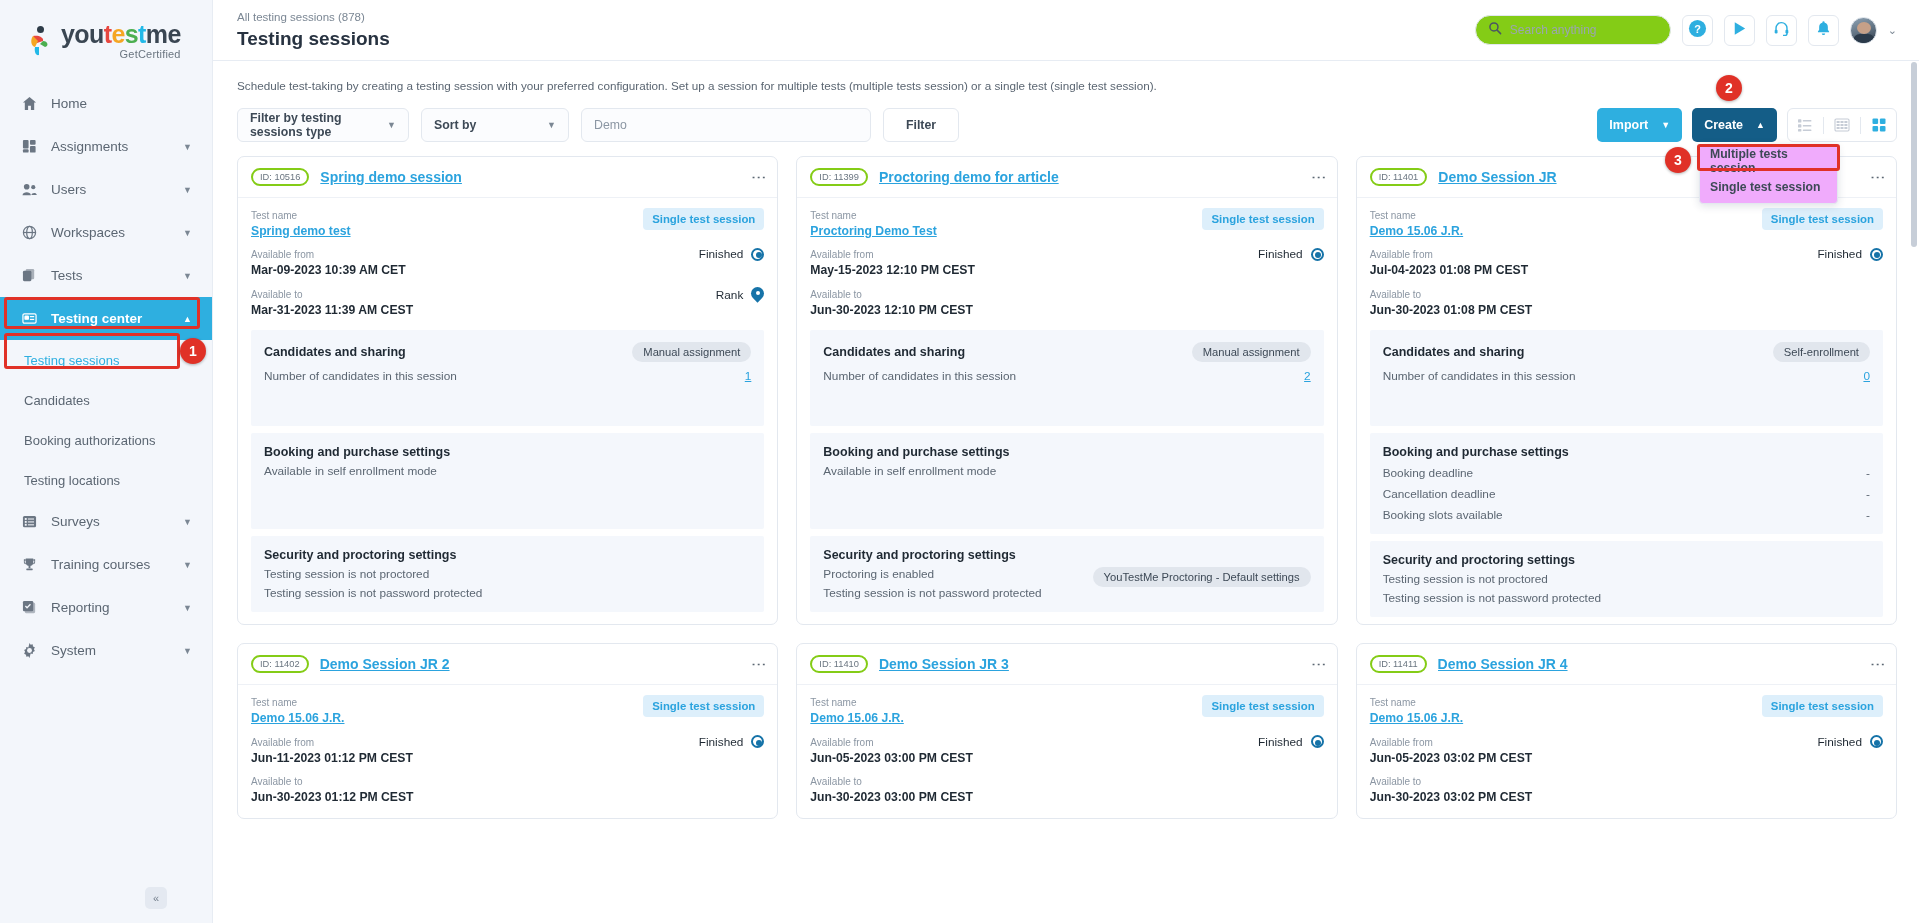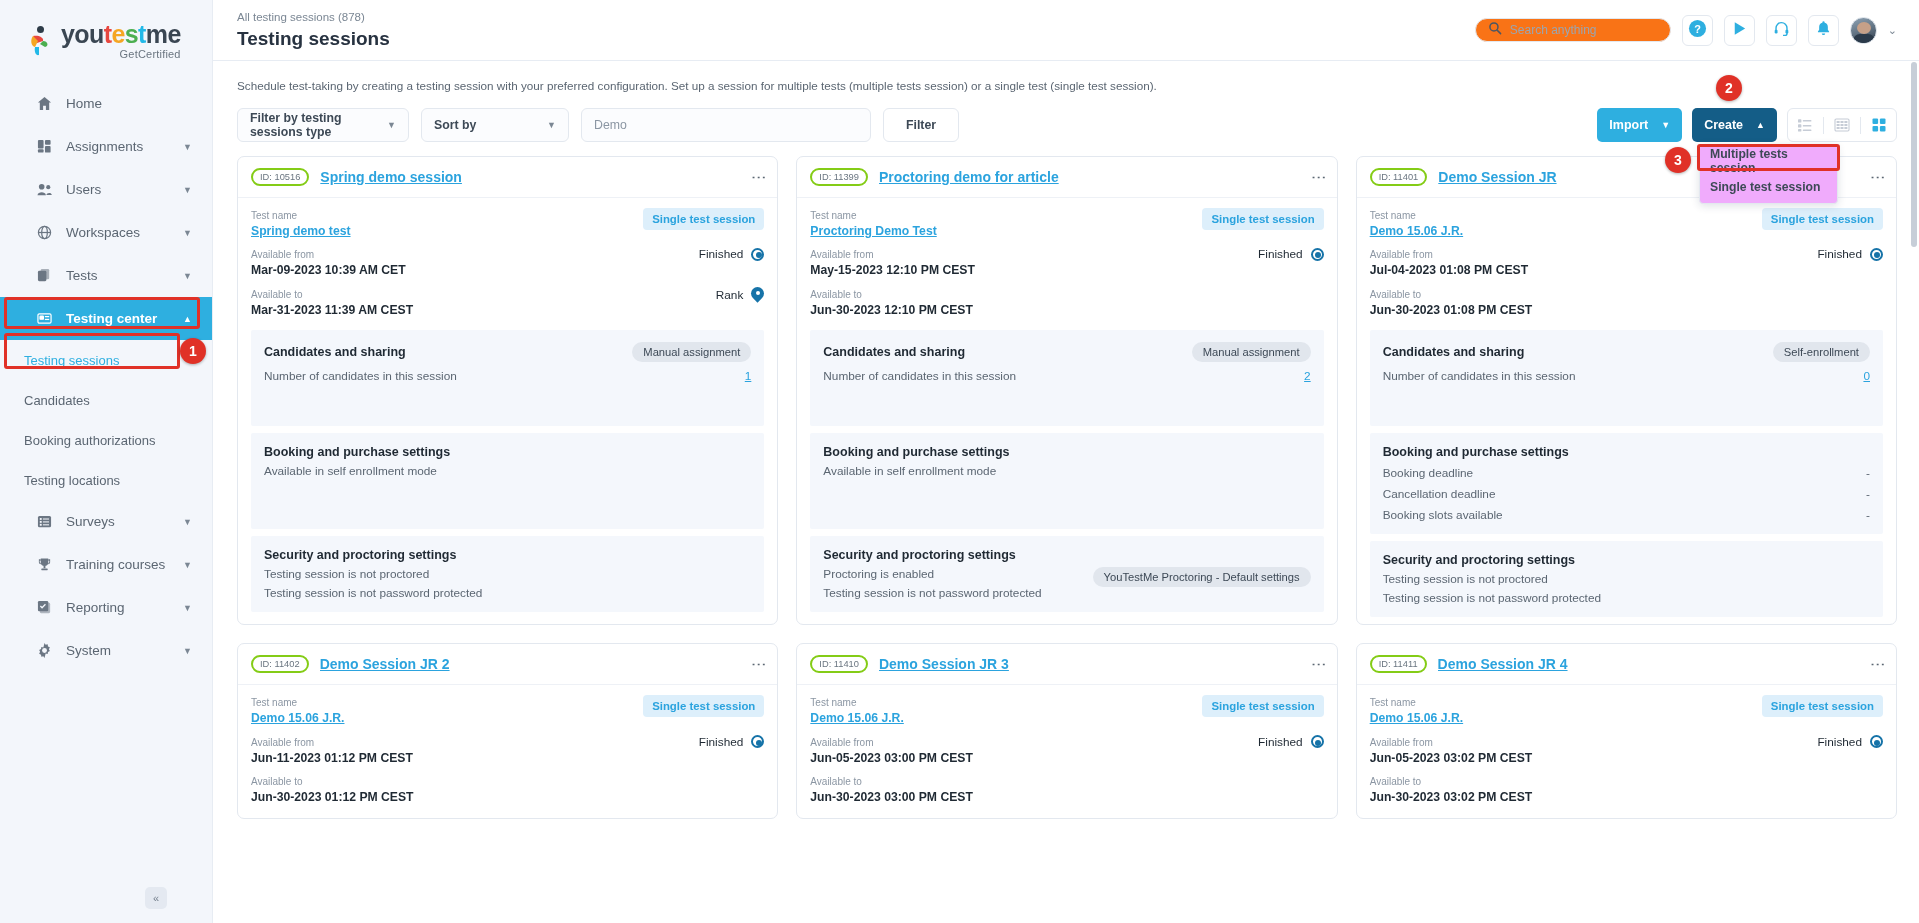"Search anything" .search-box { background: #f97316 -> #84cc16; height: 24px -> 30px }
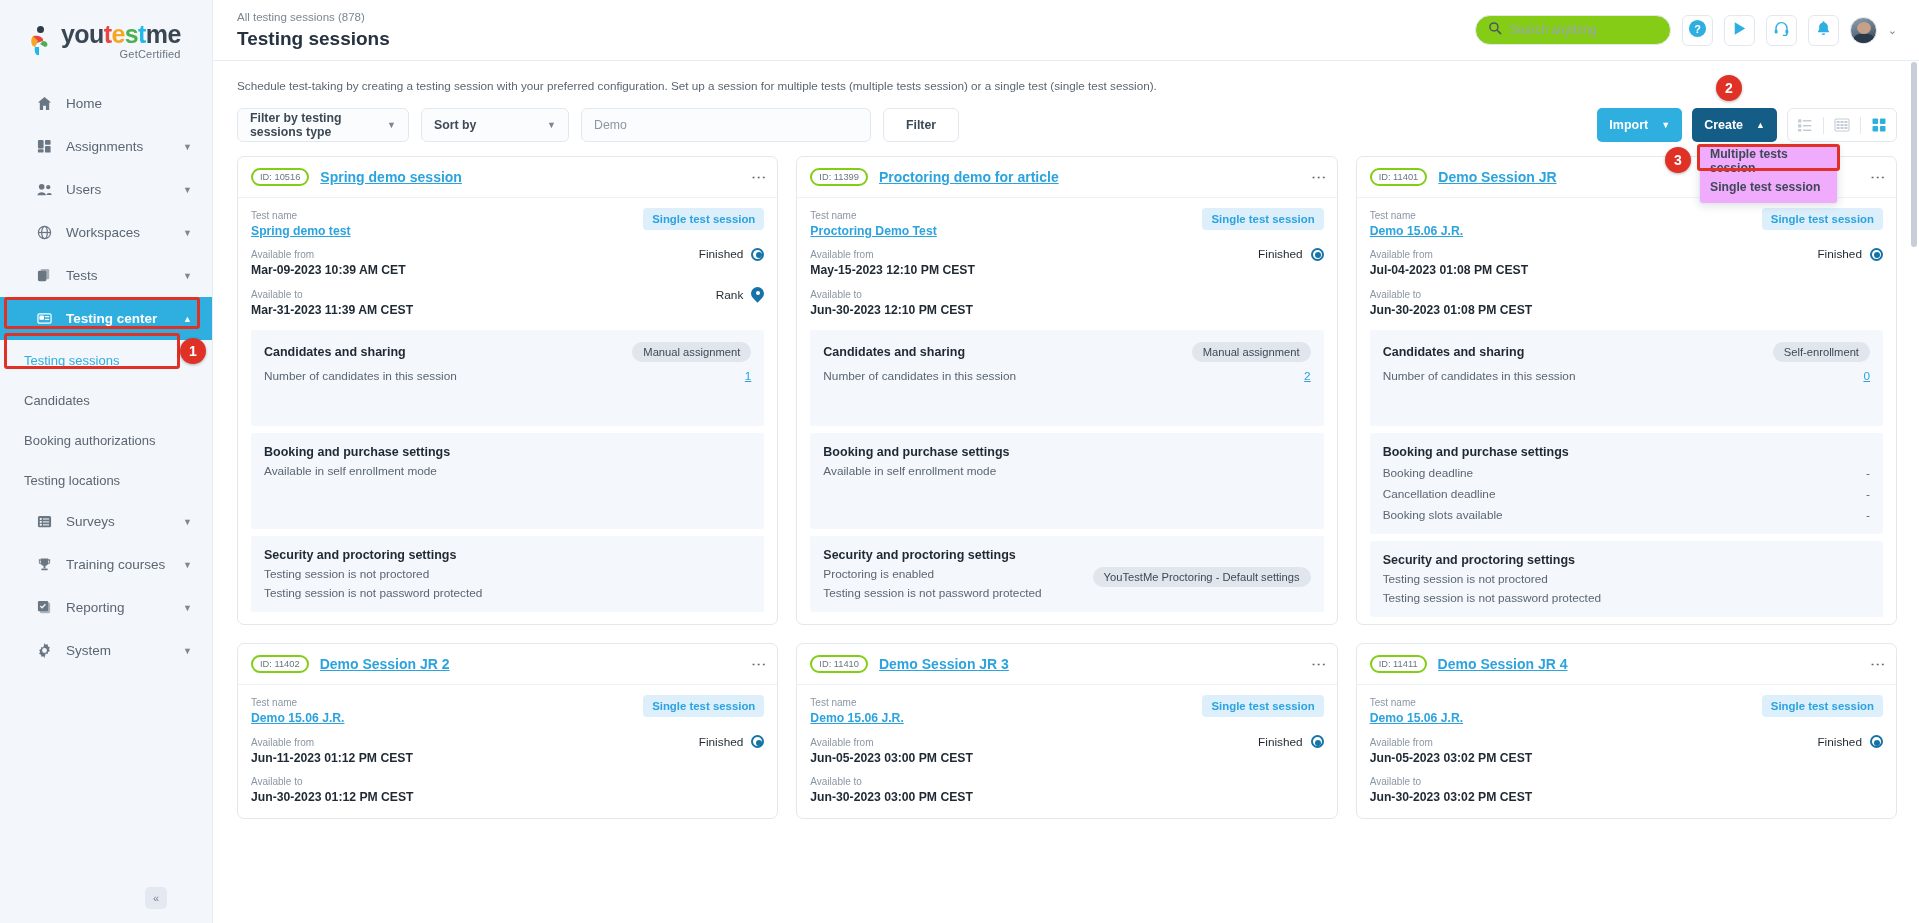"Home" .nav-item { padding-left: 36px -> 21px }
